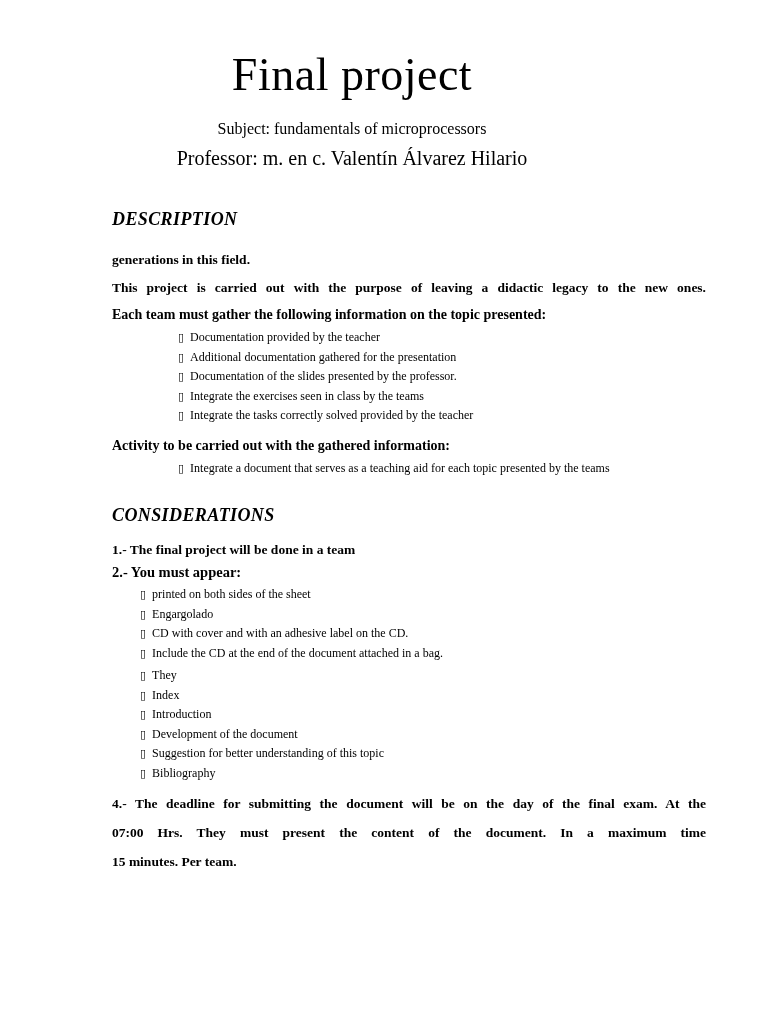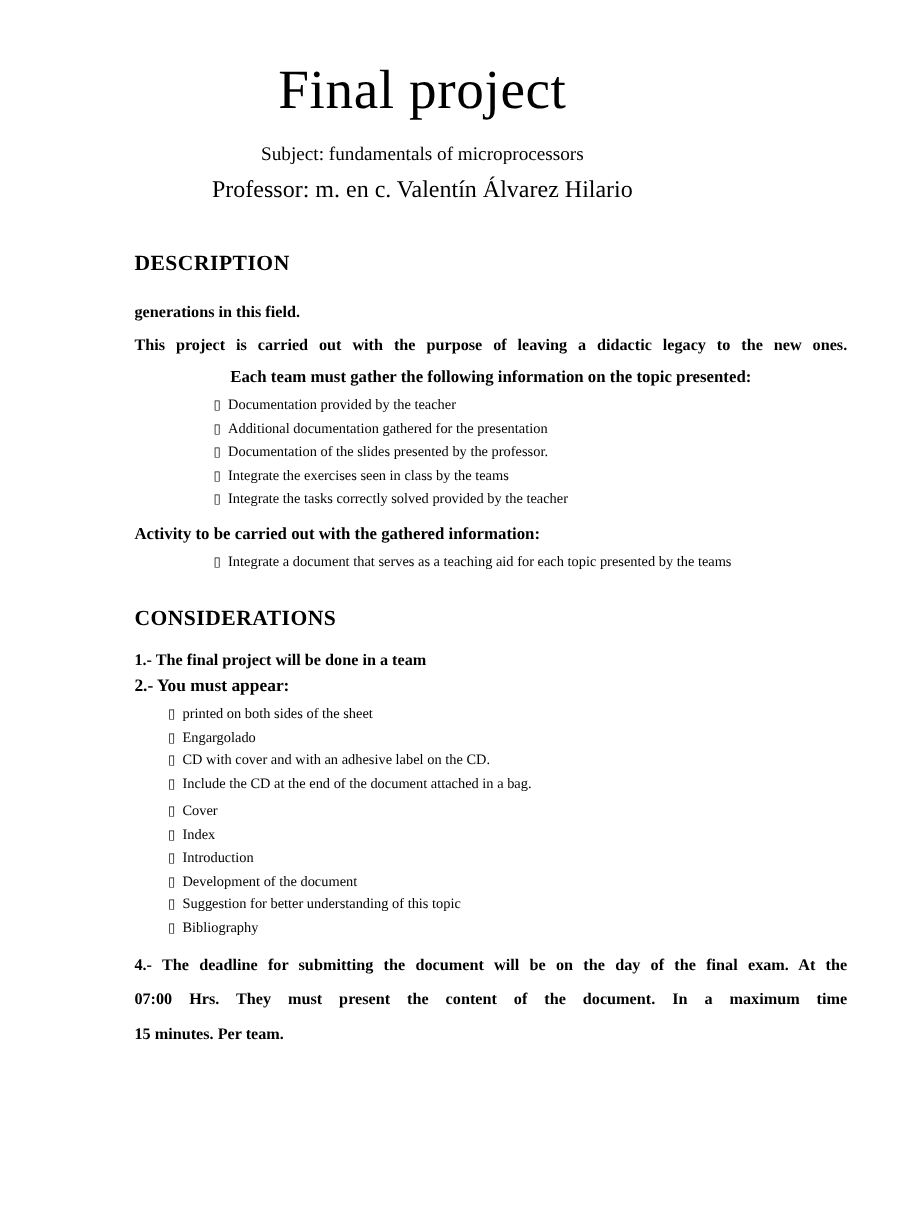"DESCRIPTION" .section-heading { font-style: none -> italic }
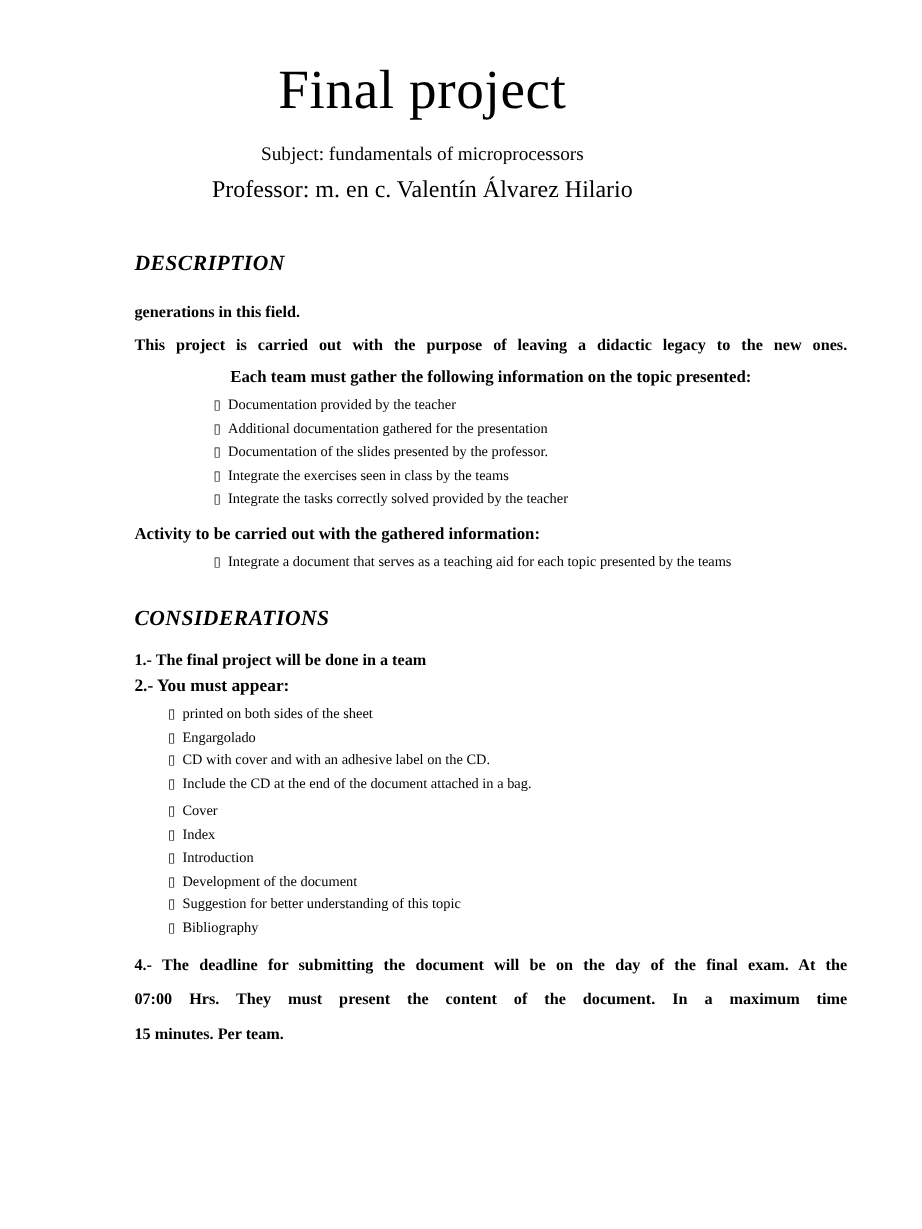"Each team must gather the" .gather-heading { text-align: center -> none }
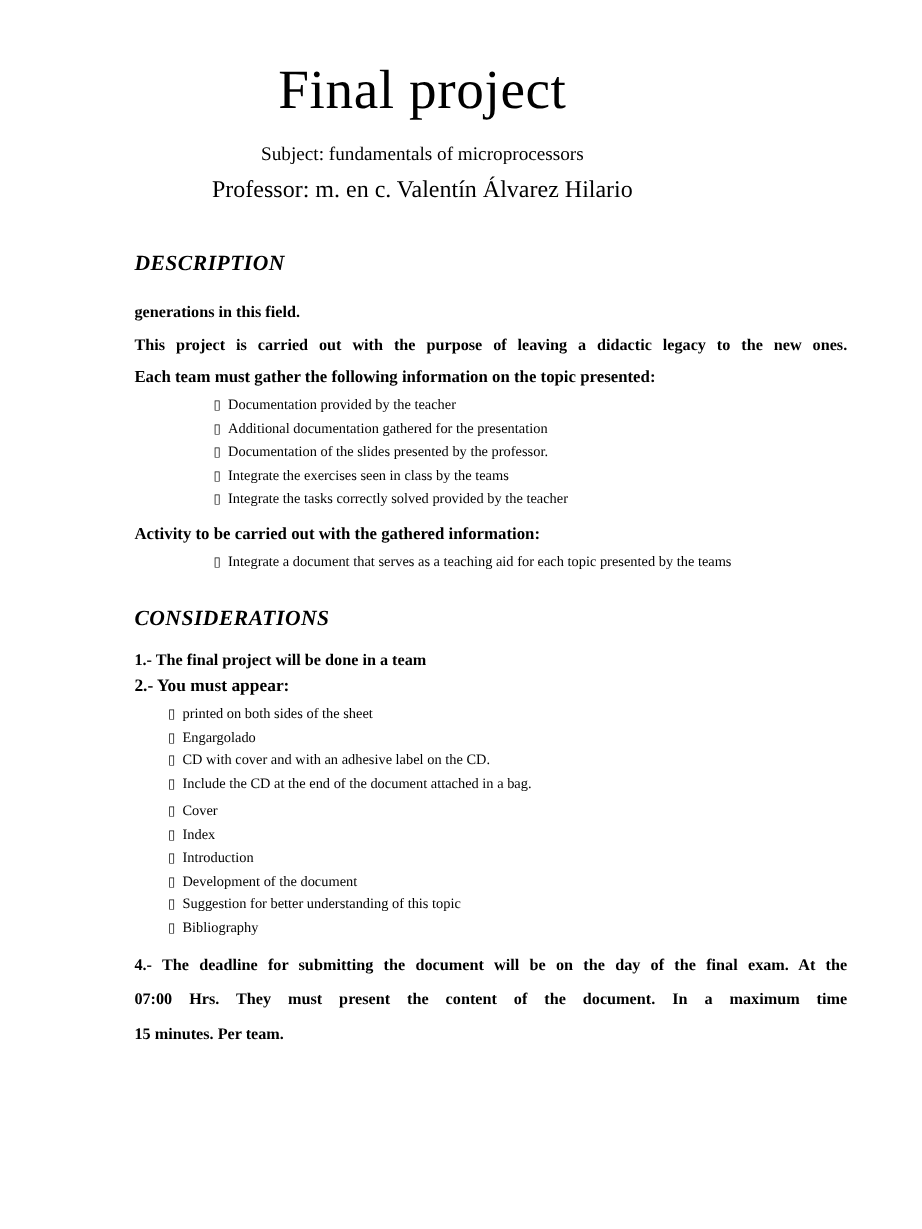"Cover" span.li-text { text: Cover -> They }
